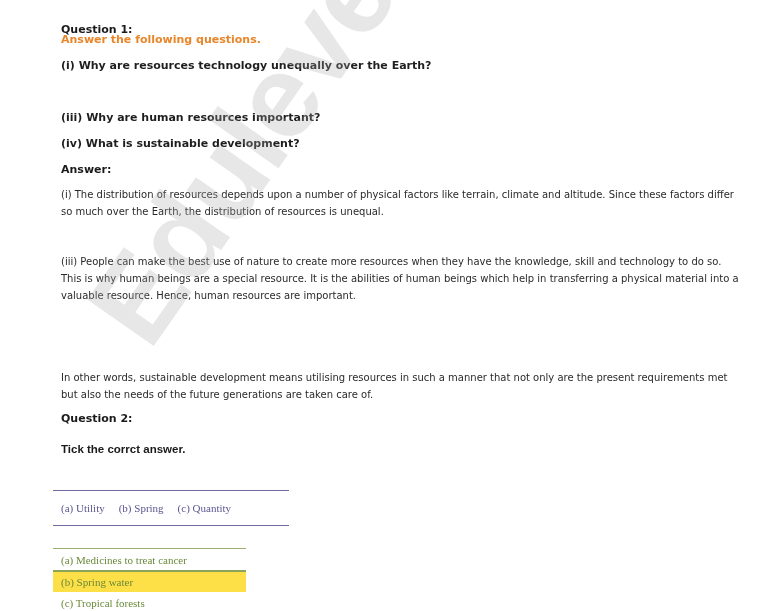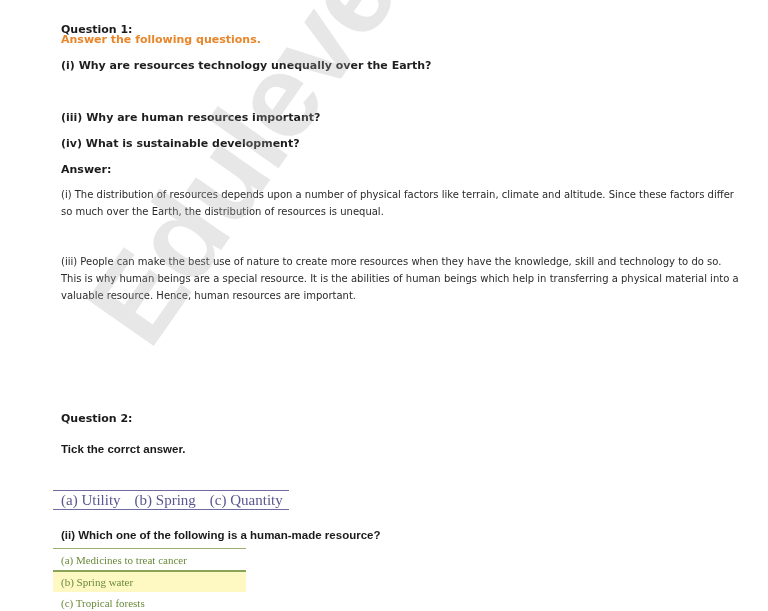"In other words, sustainable development" div.line { html: none -> <div>In other words, sustainable development means utilising resources in such a manner that not only are the present requirements met but also the needs of the future generations are taken care of.</div> }
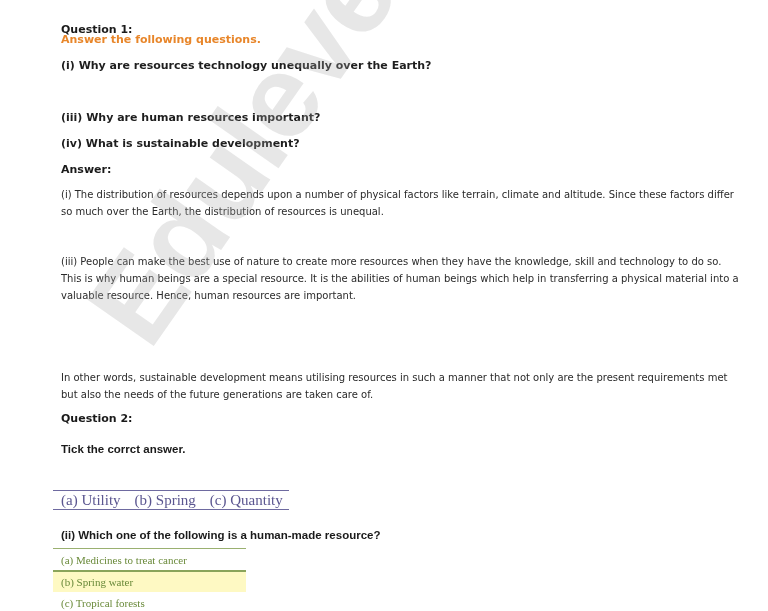"(a) Utility" .opt-table1 { font-size: 15px -> 11px; height: 20px -> 36px }
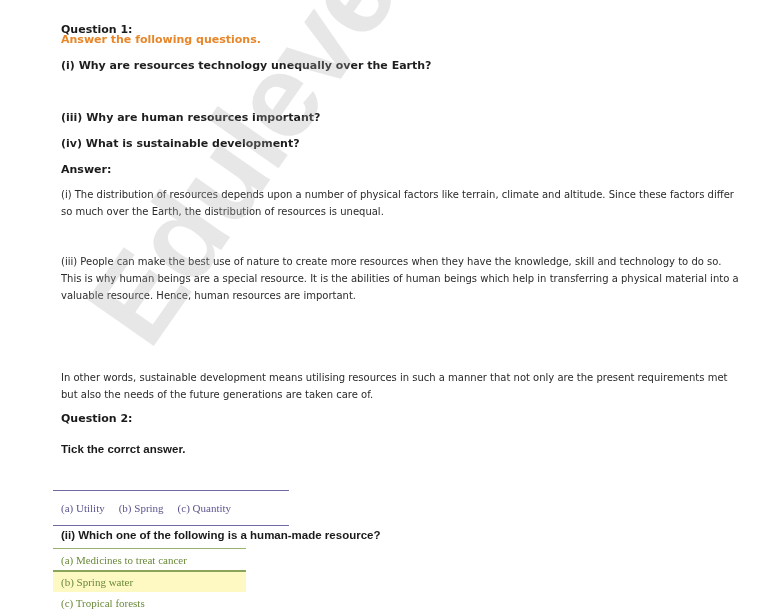"(ii) Which one of the" div.line { html: <div>(ii) Which one of the following is a human-made resource?</div> -> none }
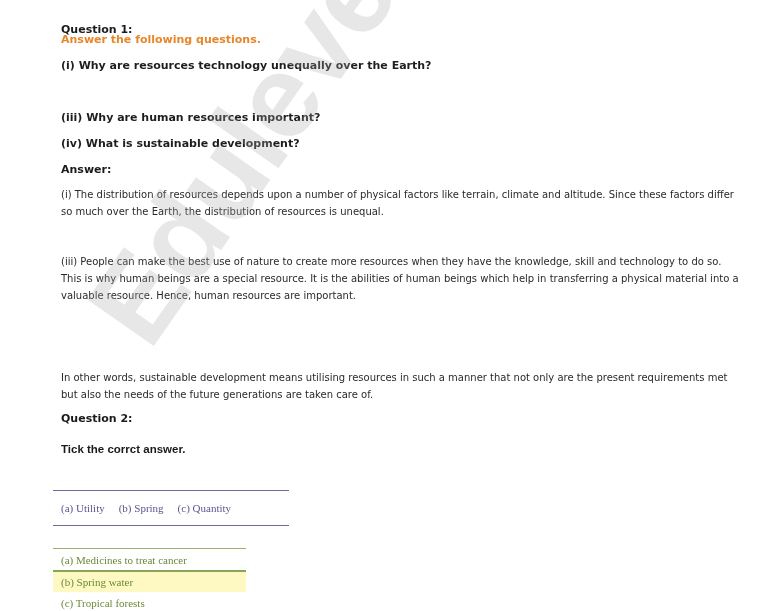"(b) Spring water" .opt-row.r2 { background: #fef9c3 -> #fde047 }
